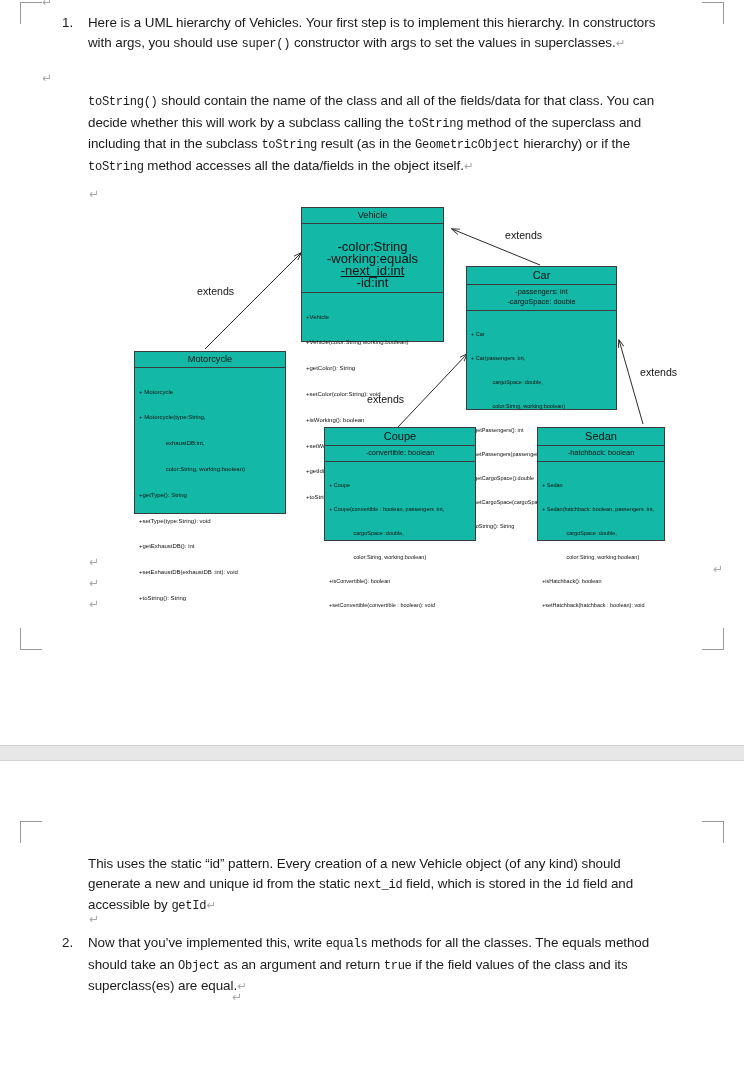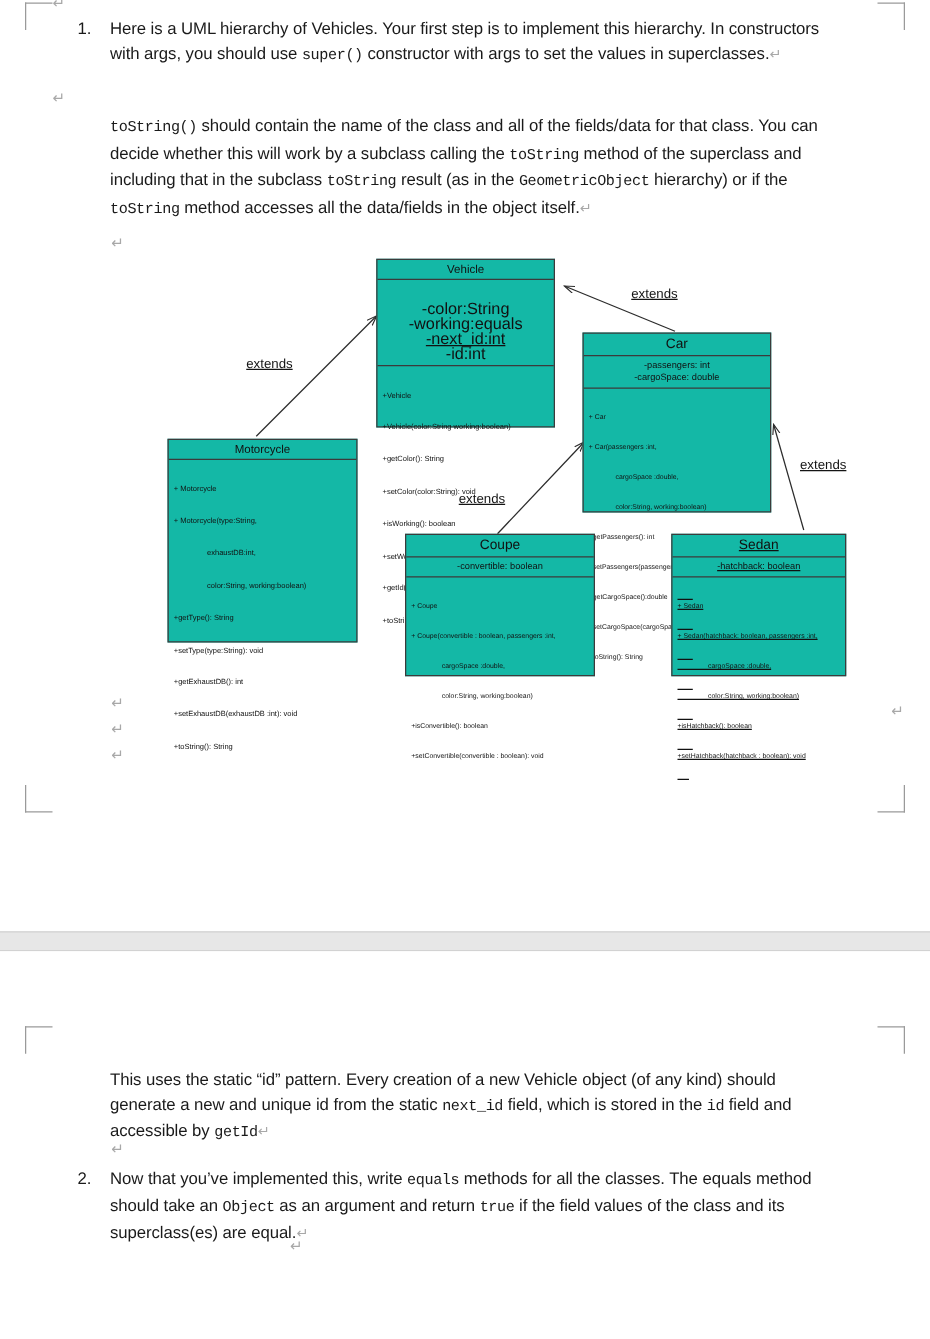"extends" .edge-label { text-decoration: underline -> none }
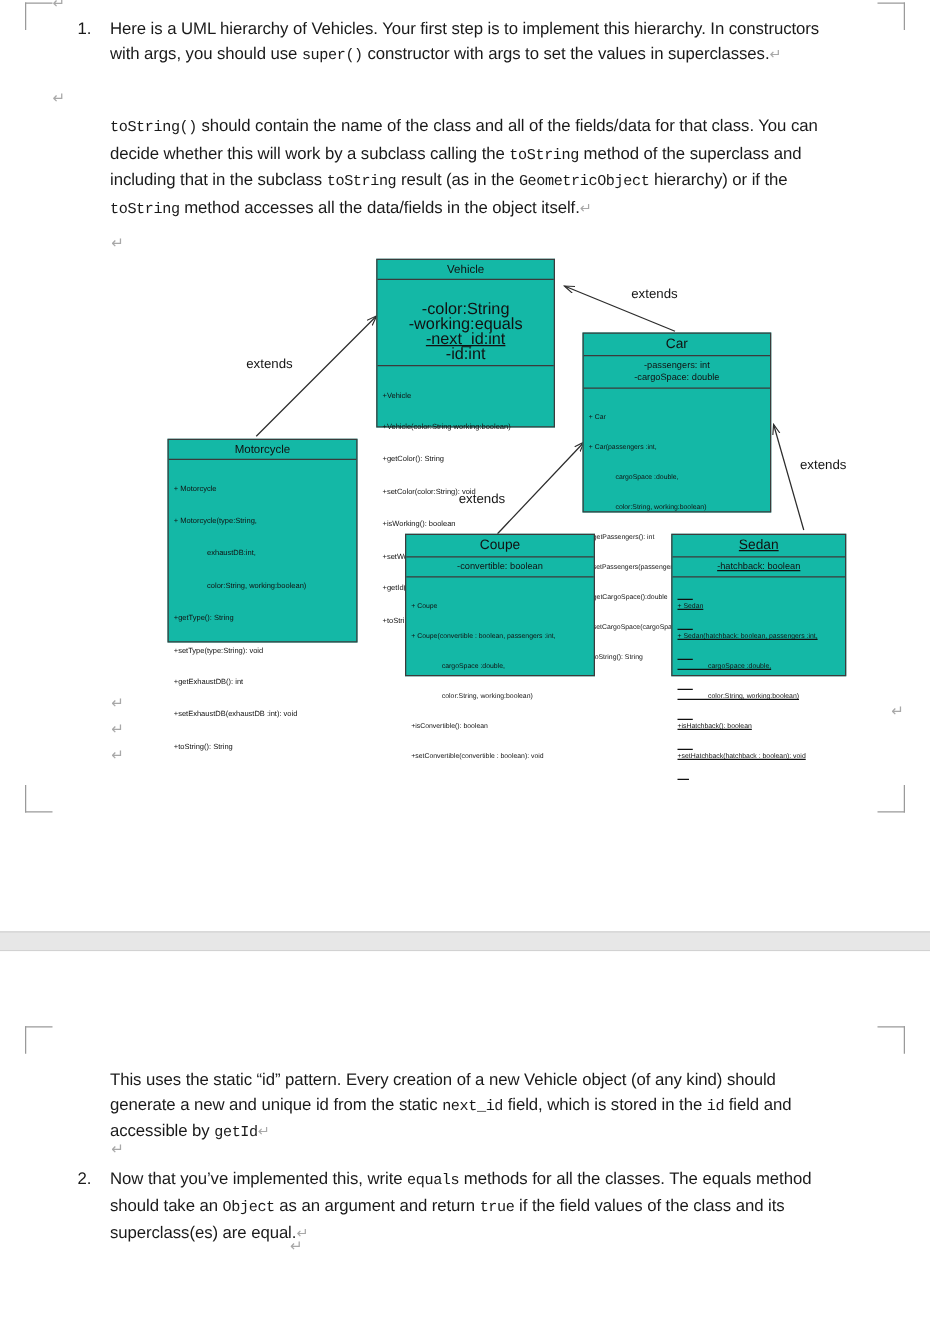"Sedan" div.uml-box { text-decoration: underline -> none; width: 140px -> 128px }
